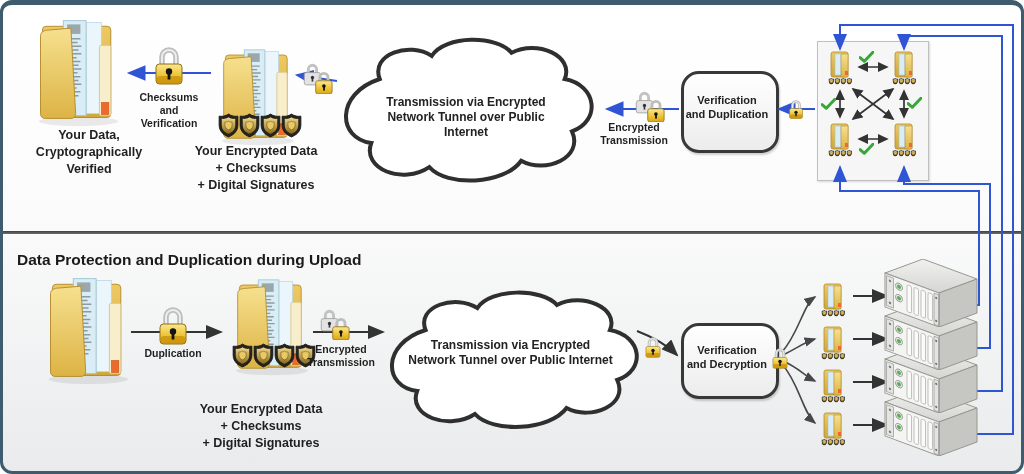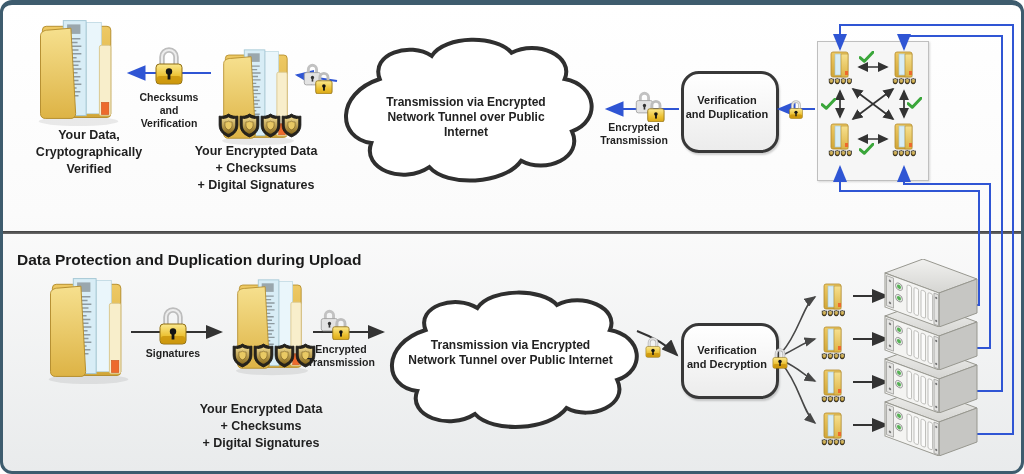"Signatures" span { text: Signatures -> Duplication }
